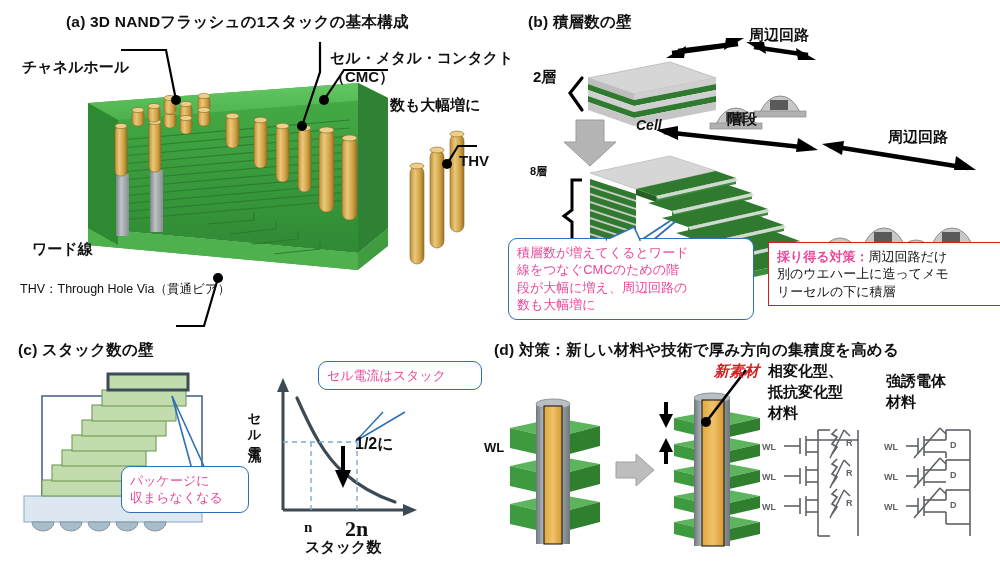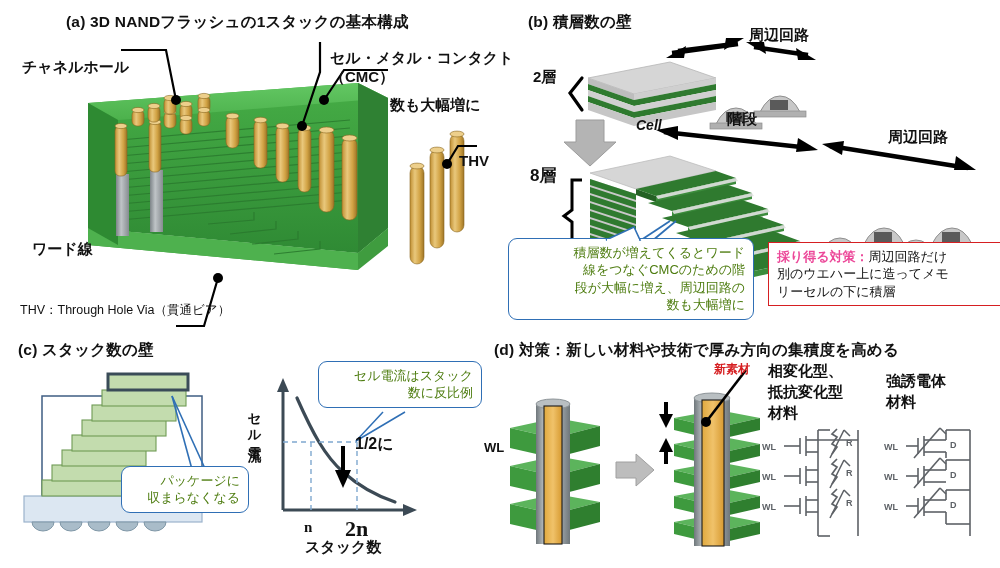"8層" div.abs { font-size: 17px -> 11px }
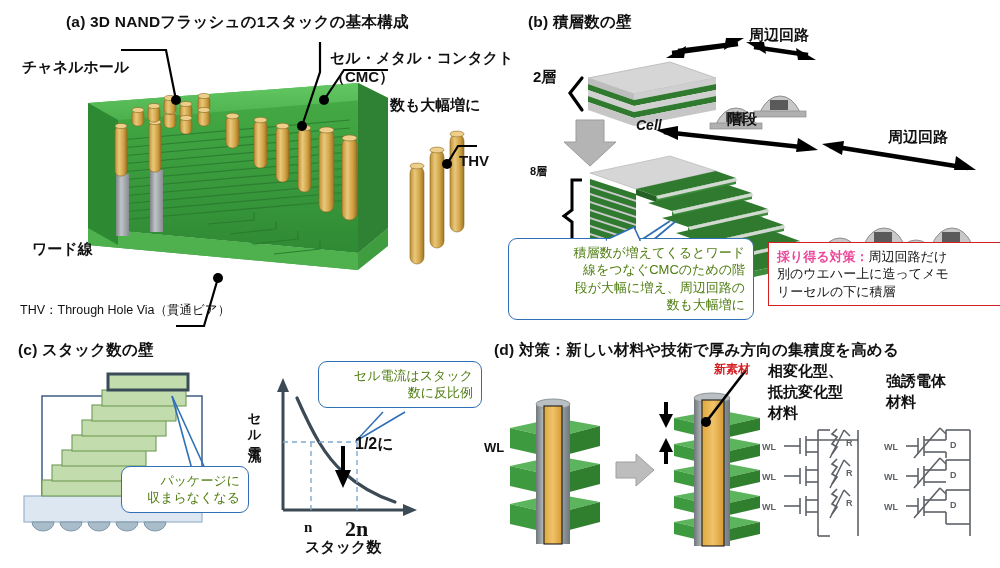"積層数が増えてくるとワード" .callout { color: #4d7c0f -> #ec4899; text-align: right -> none }
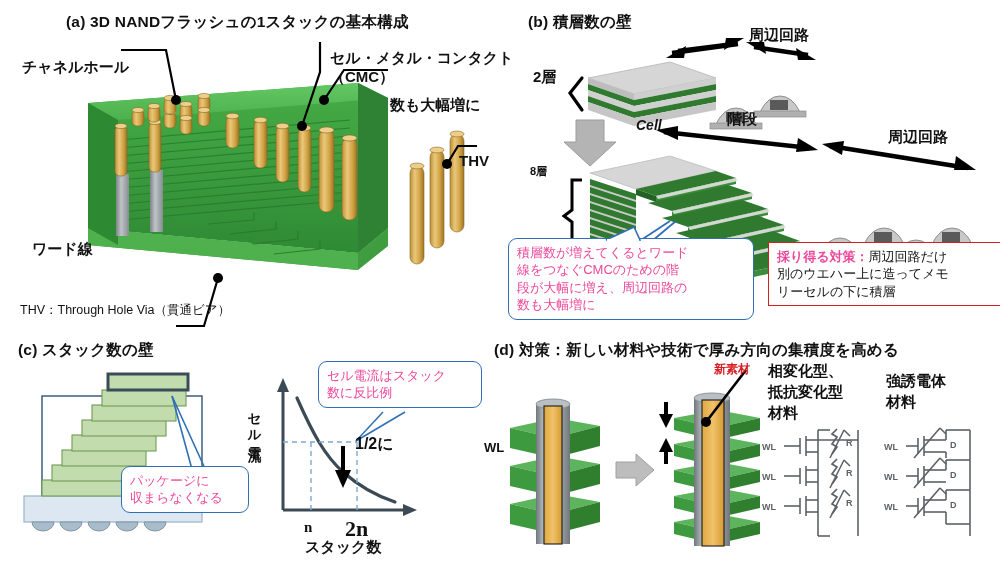"THV：Through Hole Via（貫通ビア）" div.abs { top: 302px -> 281px }
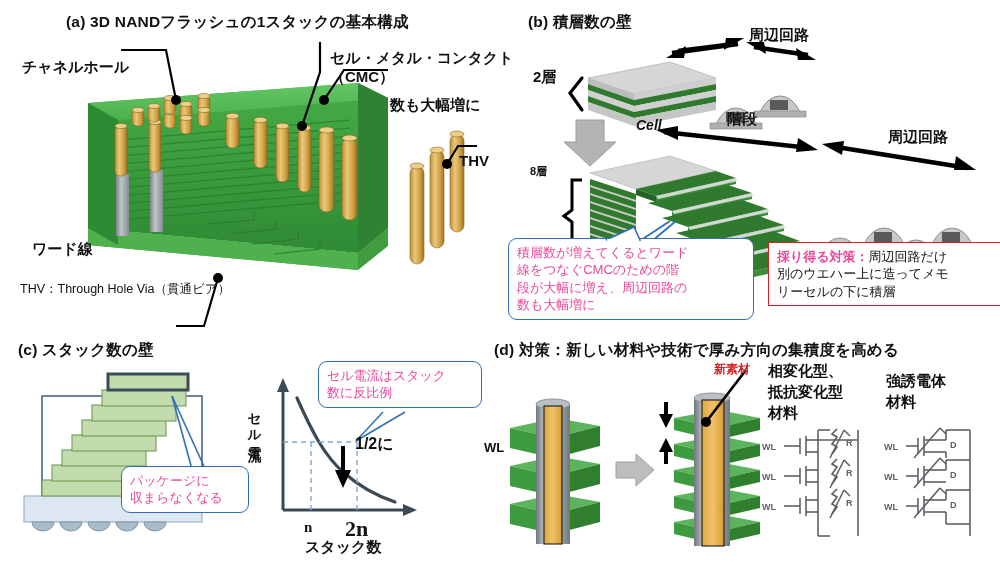"新素材" div.abs { font-size: 12px -> 15px; font-style: none -> italic }
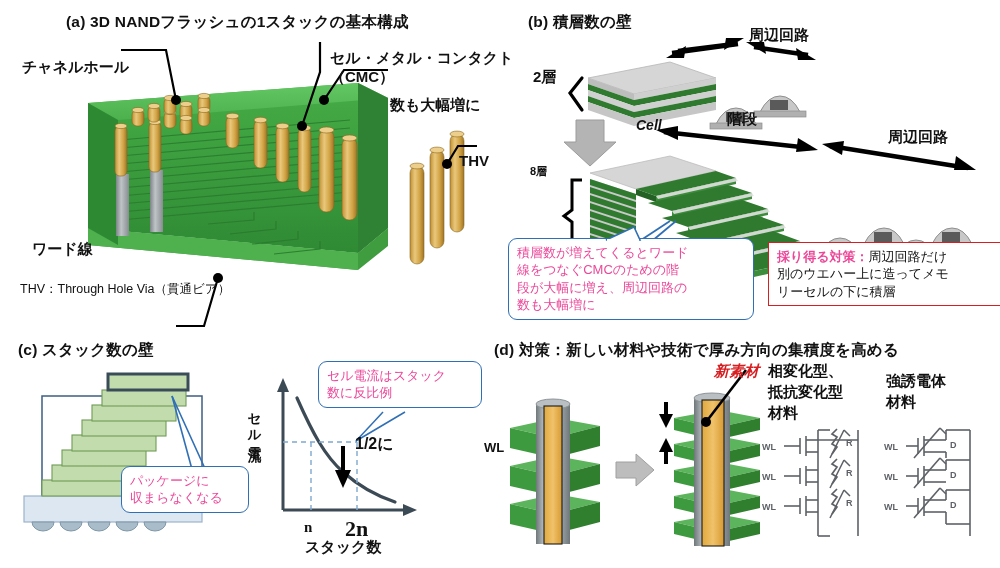"数に反比例" div { html: <div>数に反比例</div> -> none }
